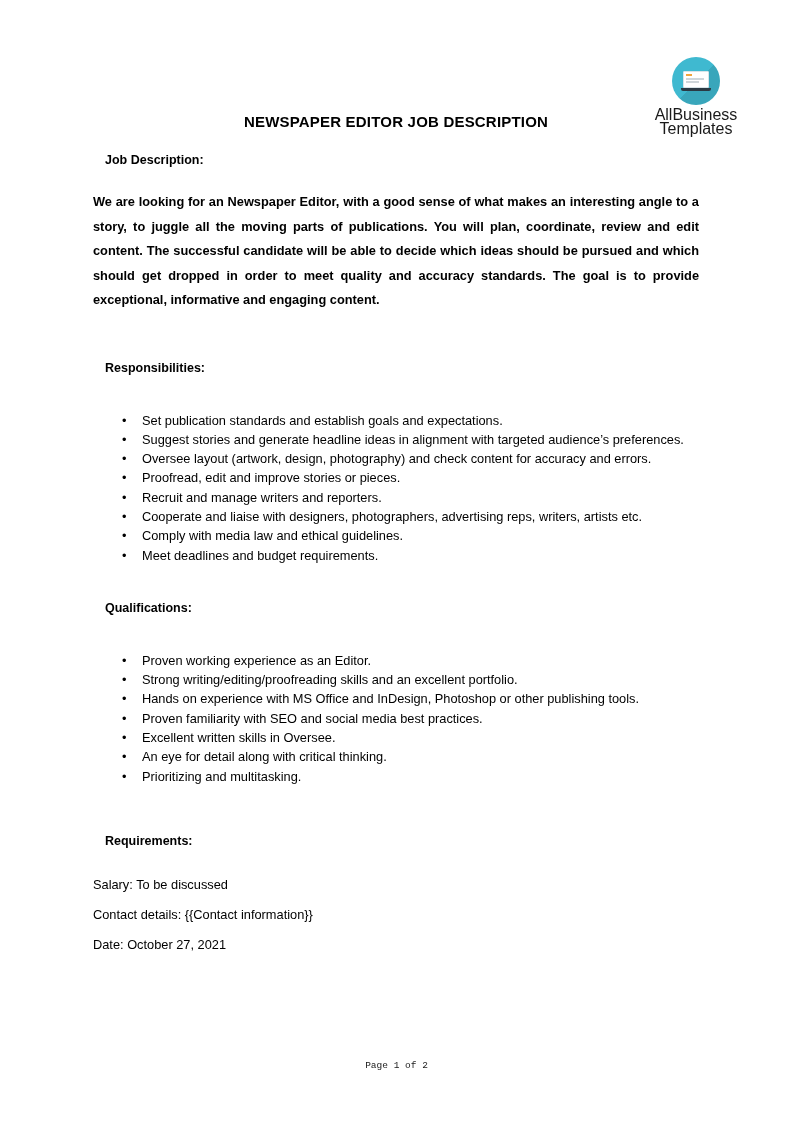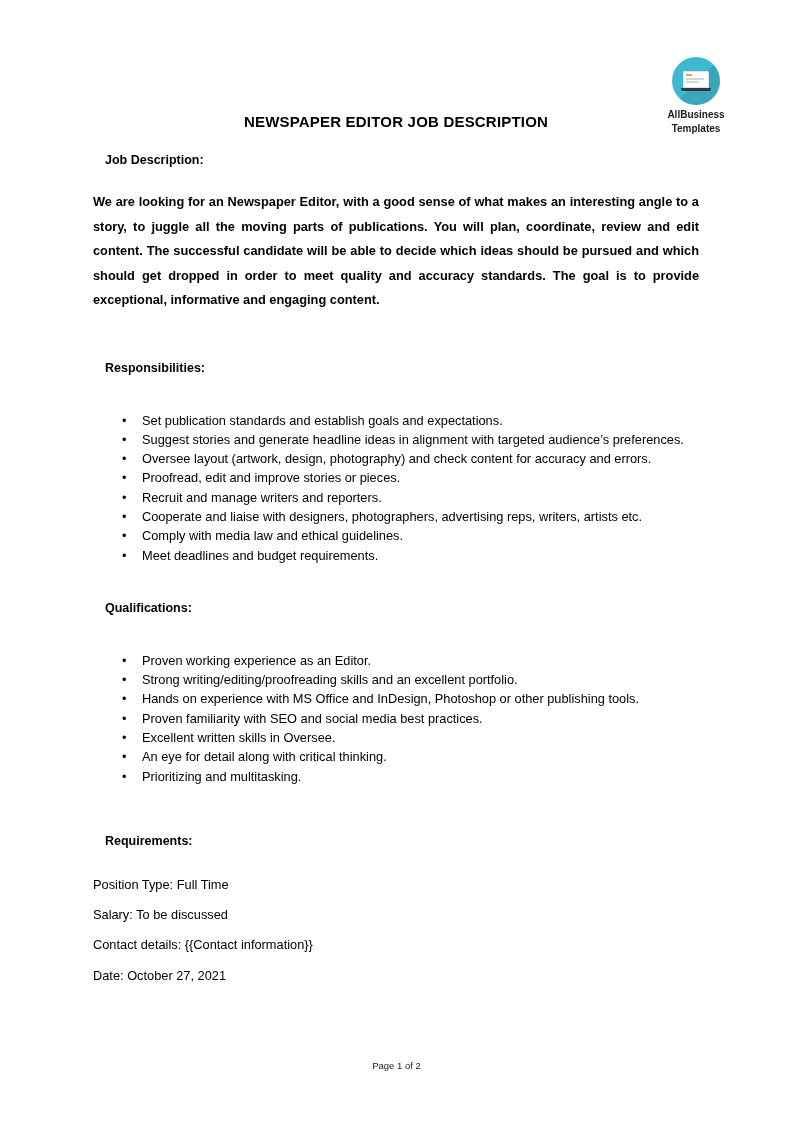"AllBusiness" .logo-text { font-size: 10px -> 16px; font-weight: bold -> none }
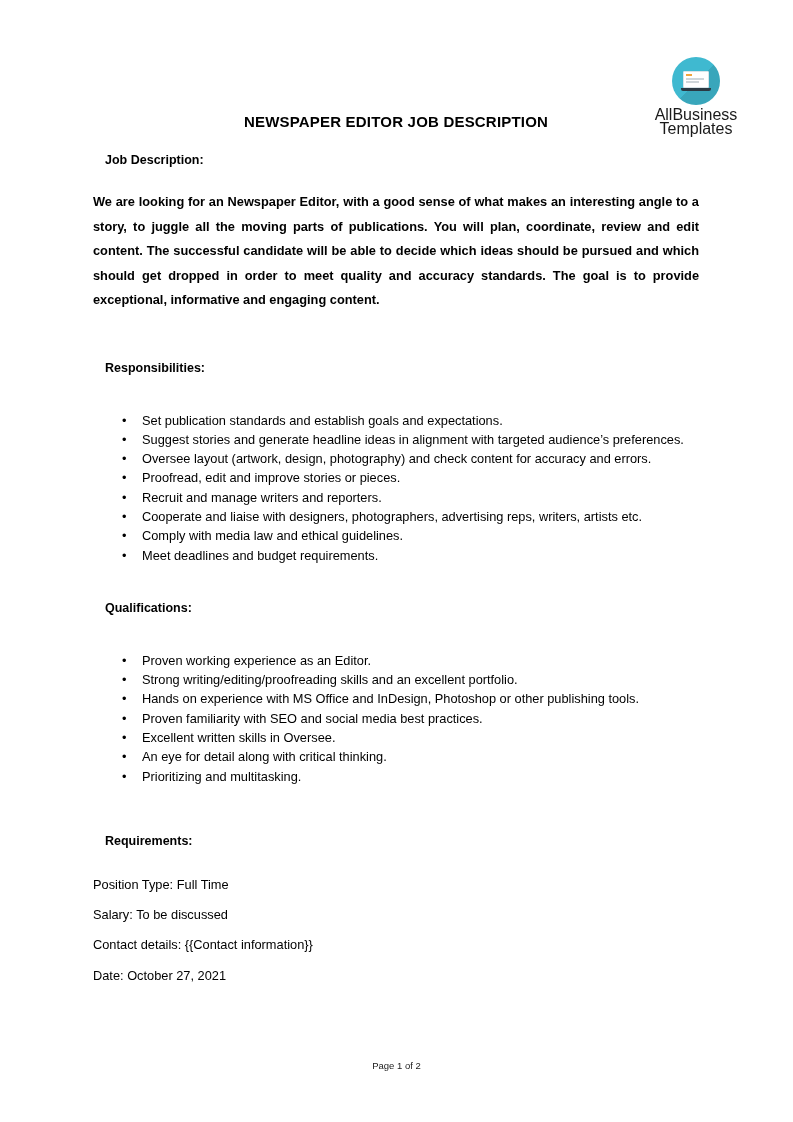"Position Type: Full Time" div.req-line { html: <div>Position Type: Full Time</div> -> none }
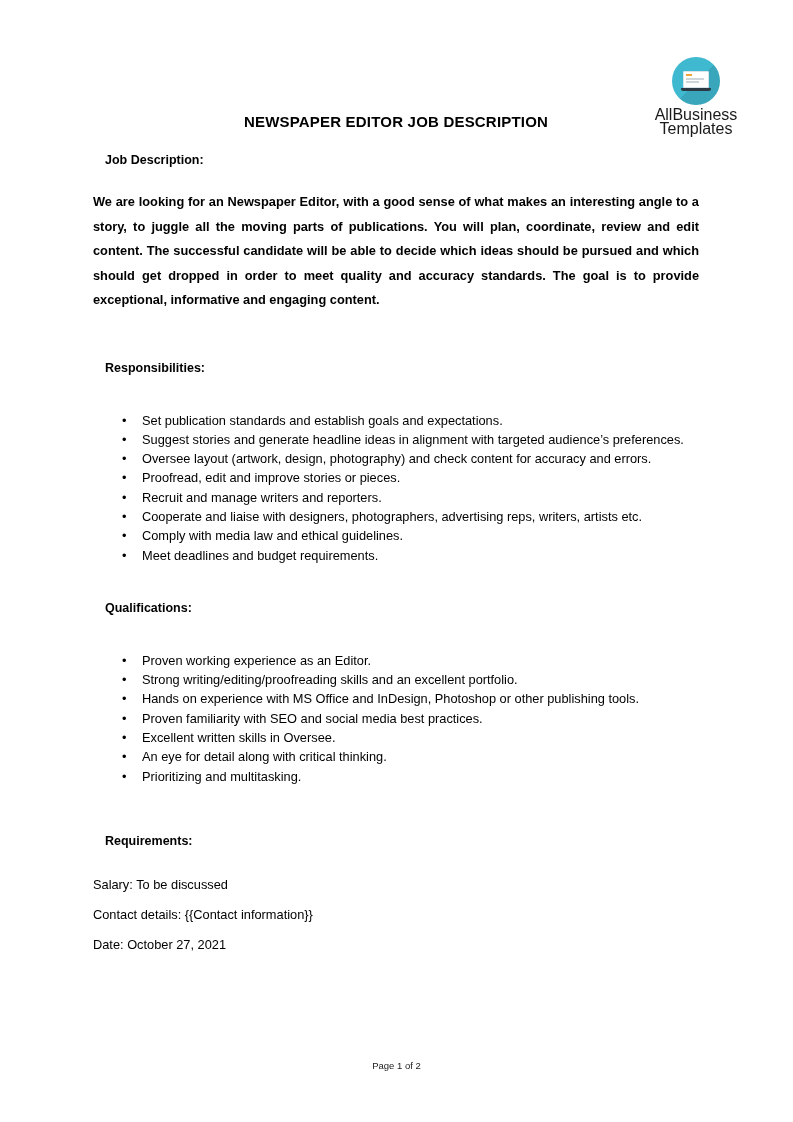"Page 1 of 2" .footer { font-family: Liberation Sans, sans-serif -> Liberation Mono, monospace }
